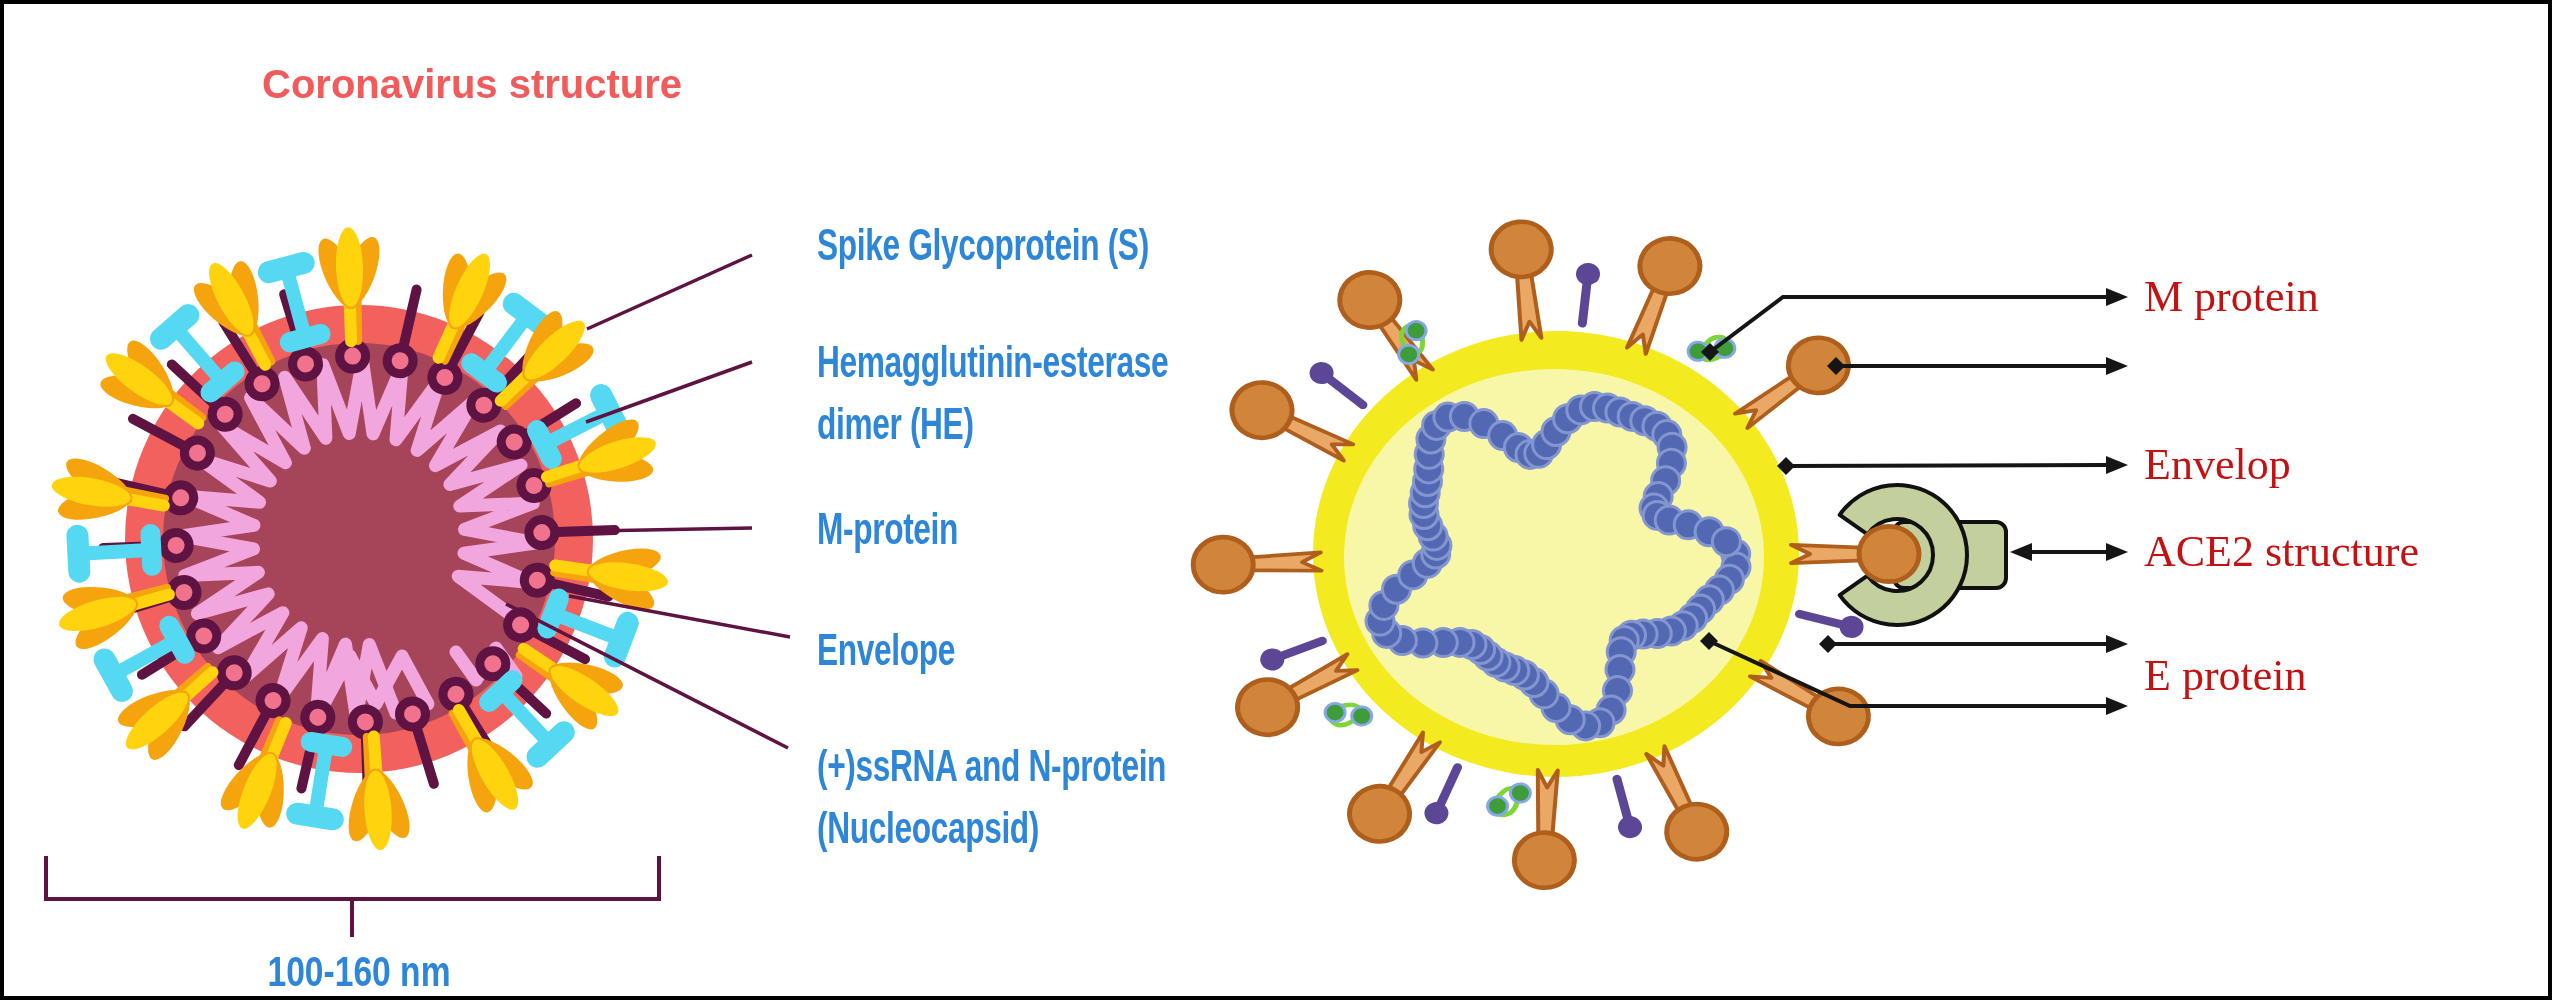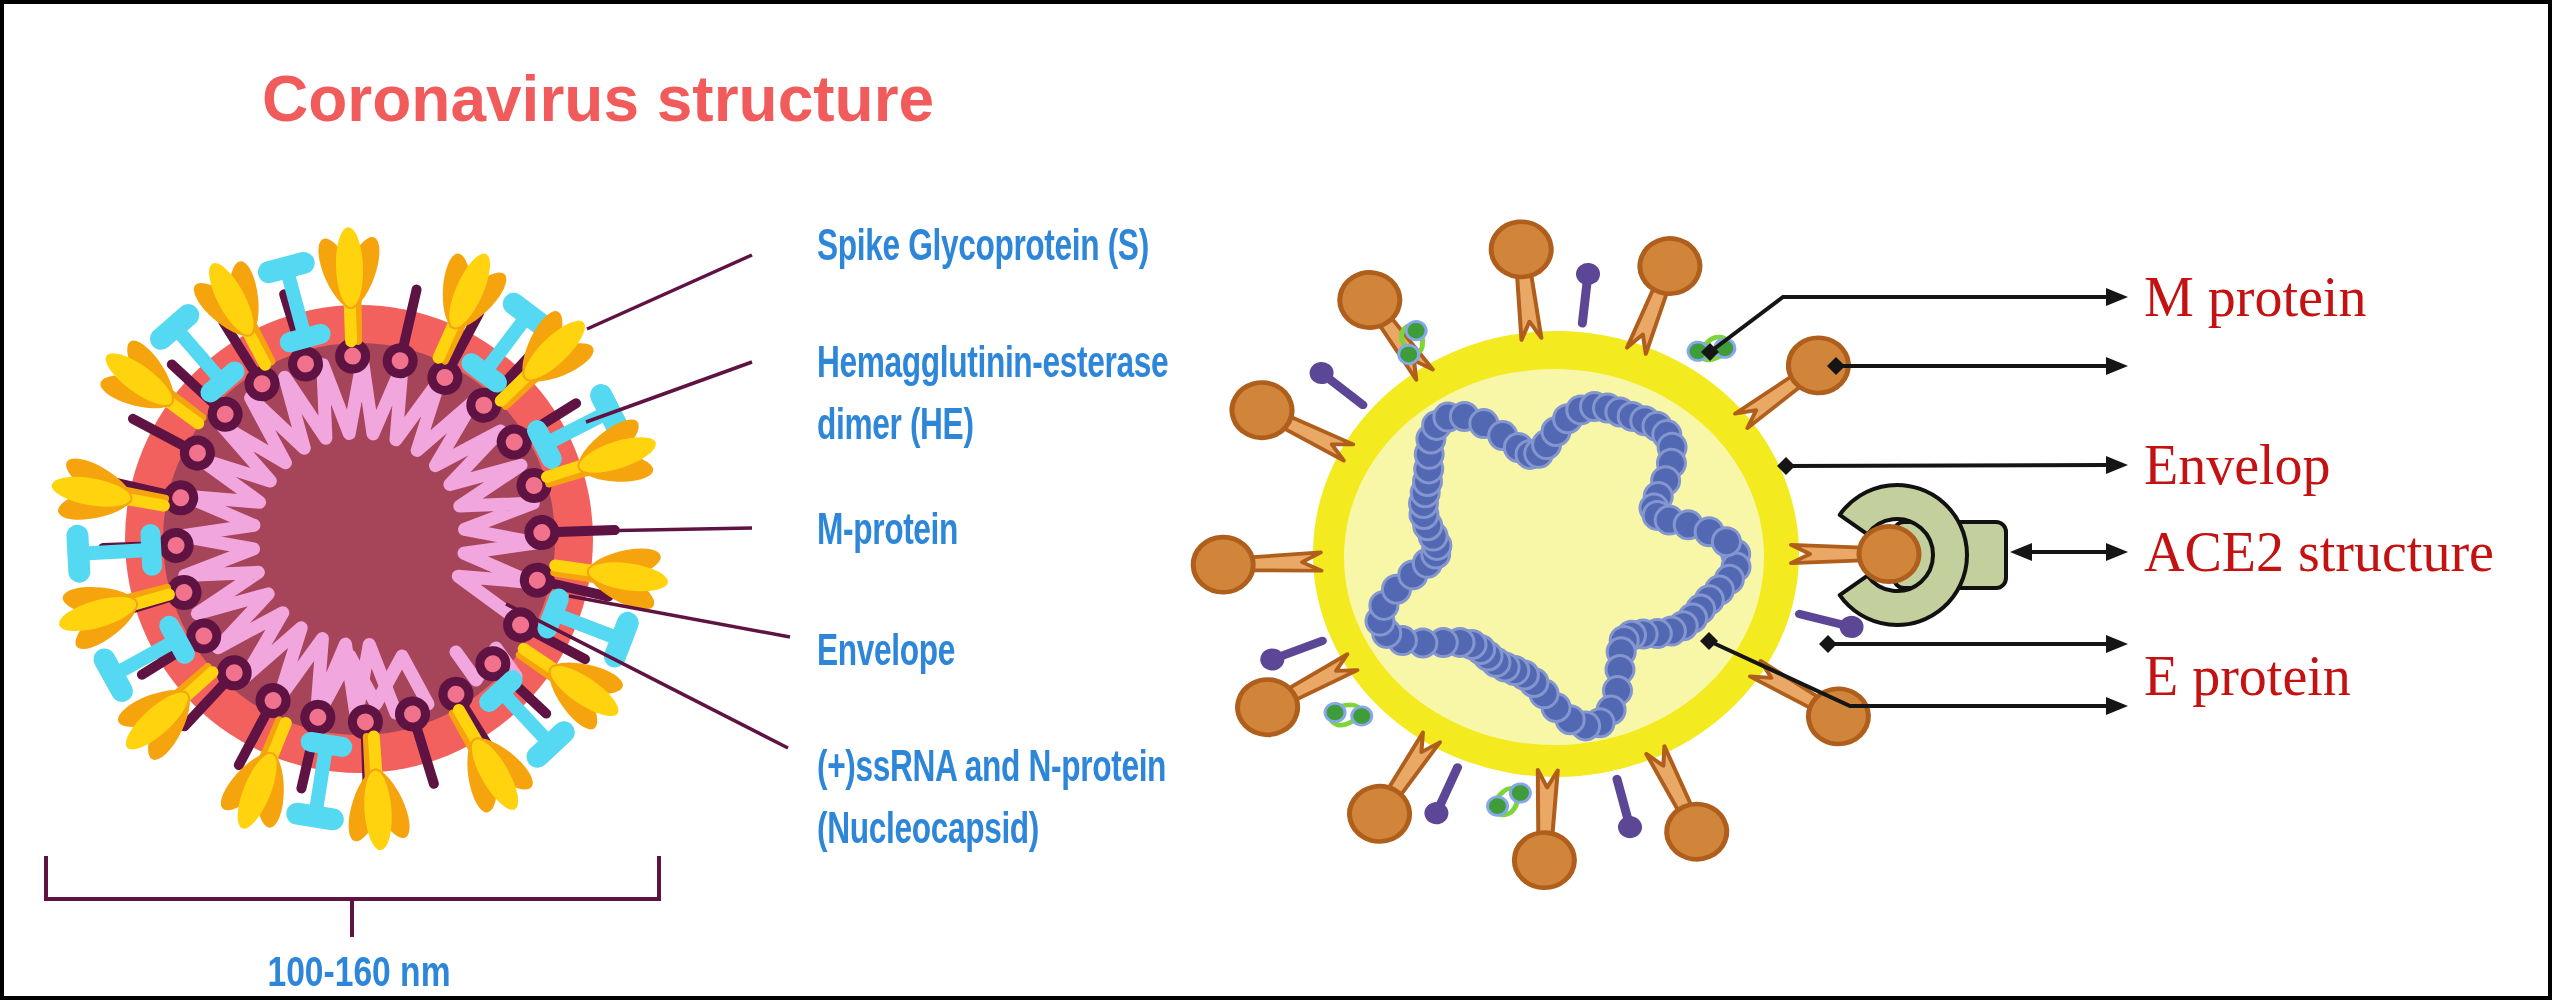"Coronavirus structure" .page-title { font-size: 64px -> 40px }
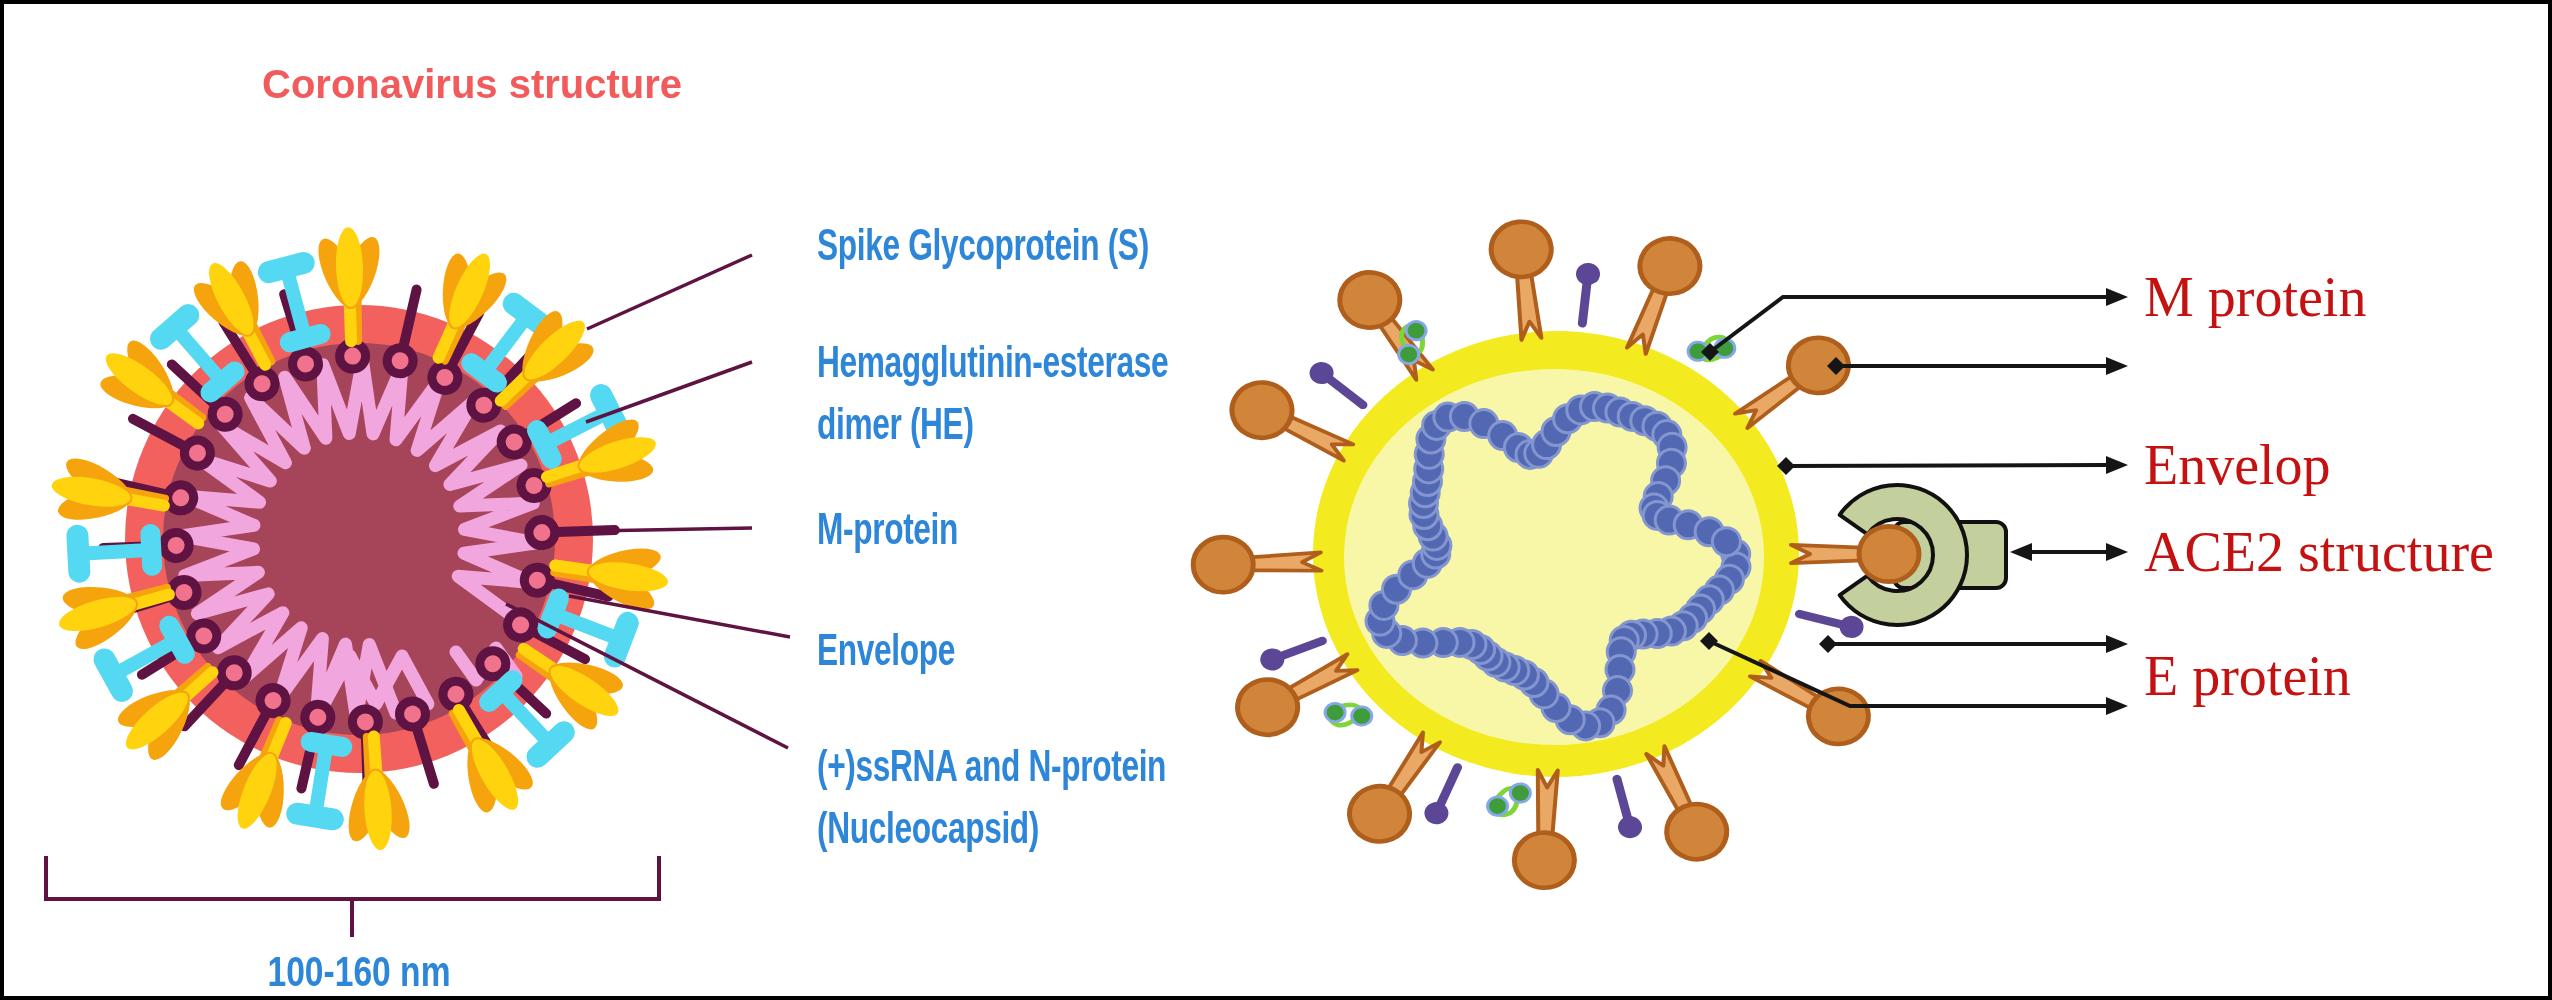"M protein" .rlabel { font-size: 56px -> 44px }
